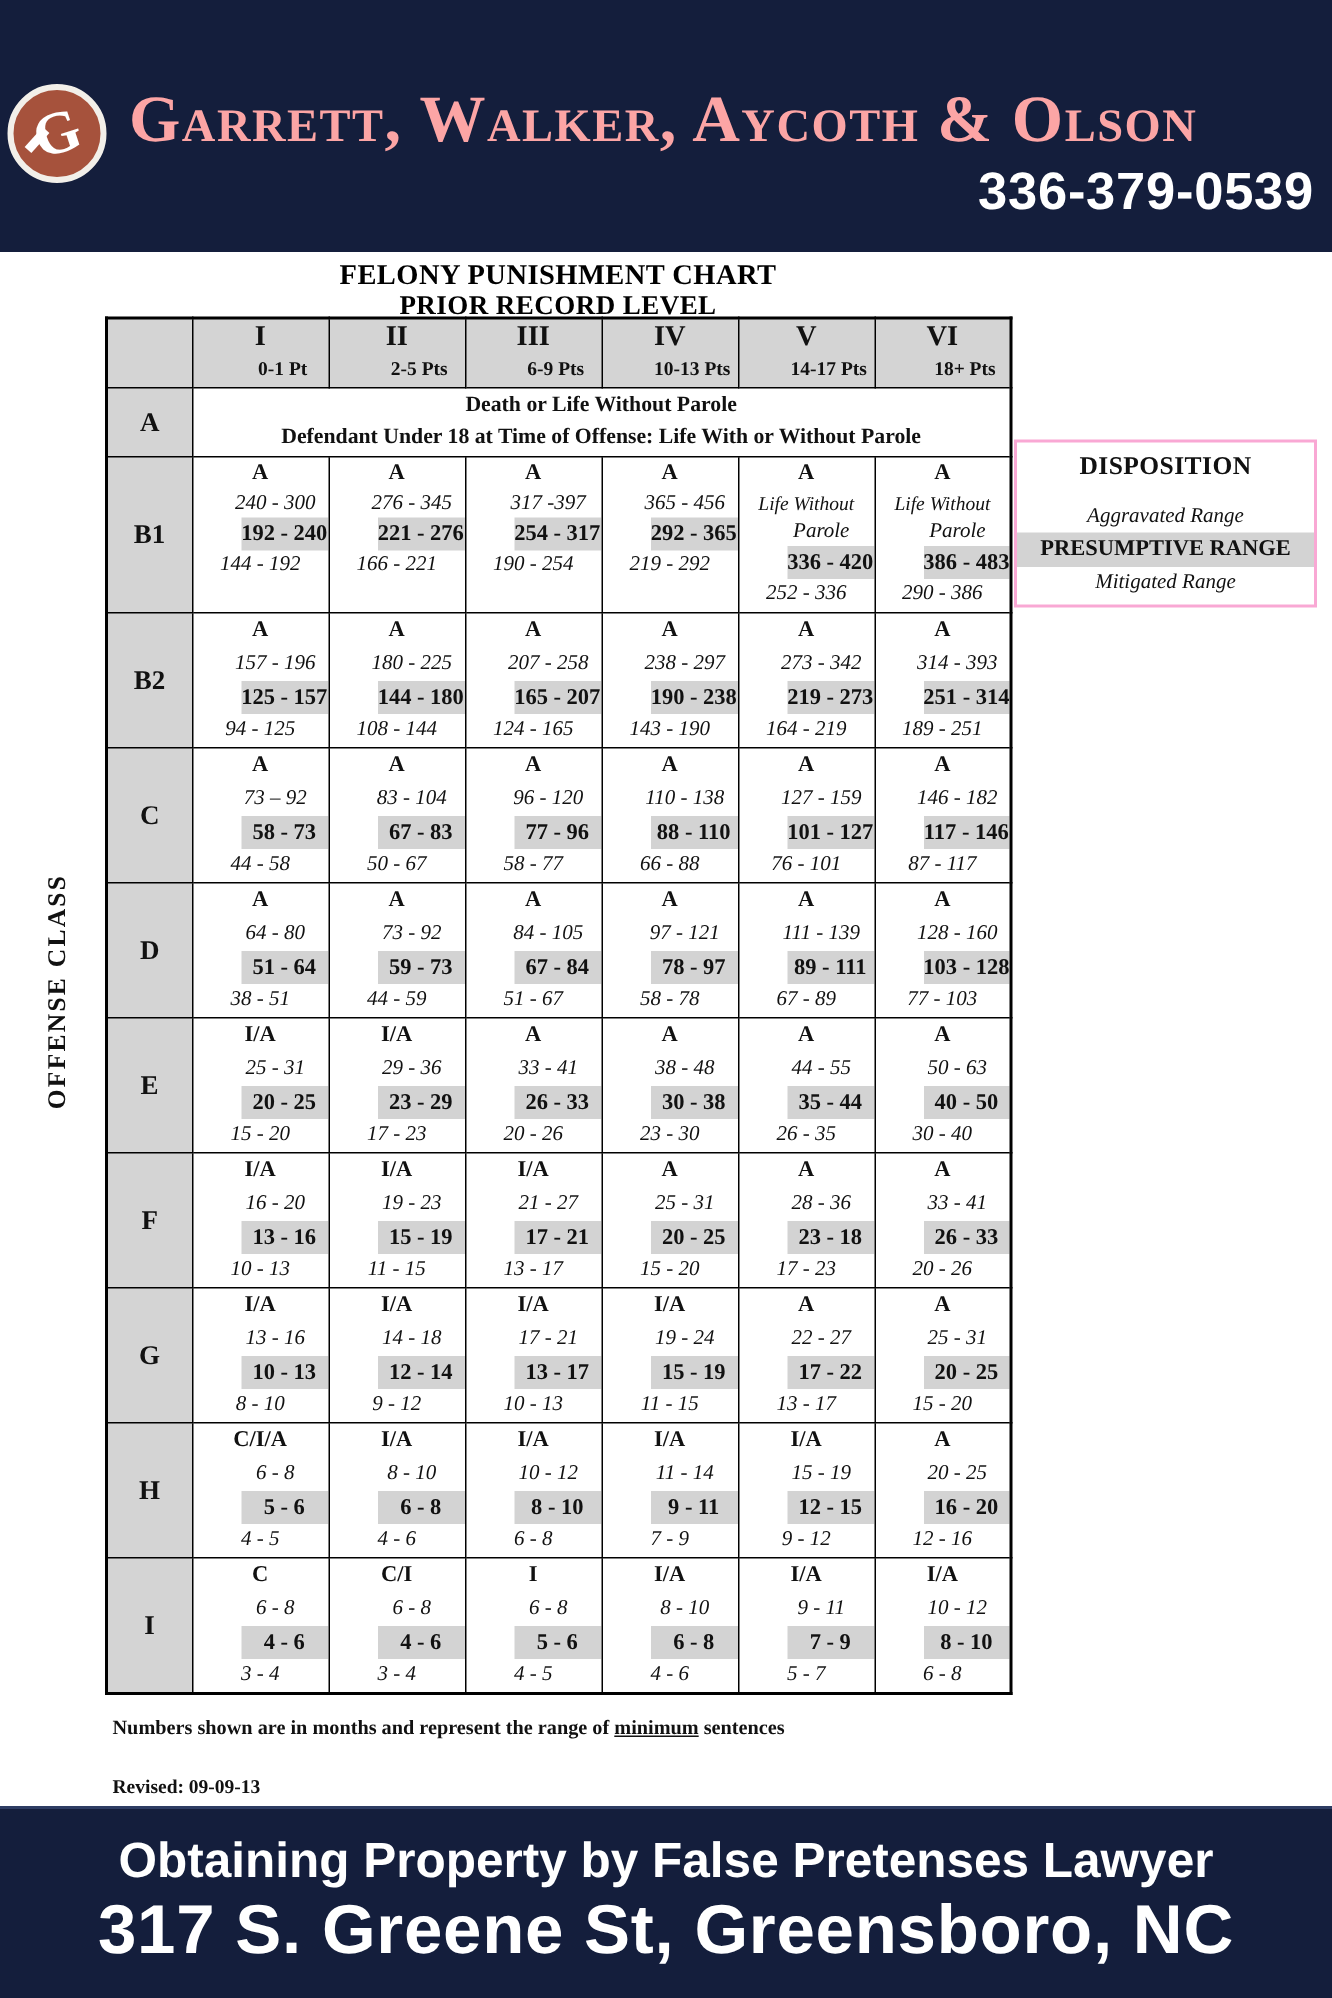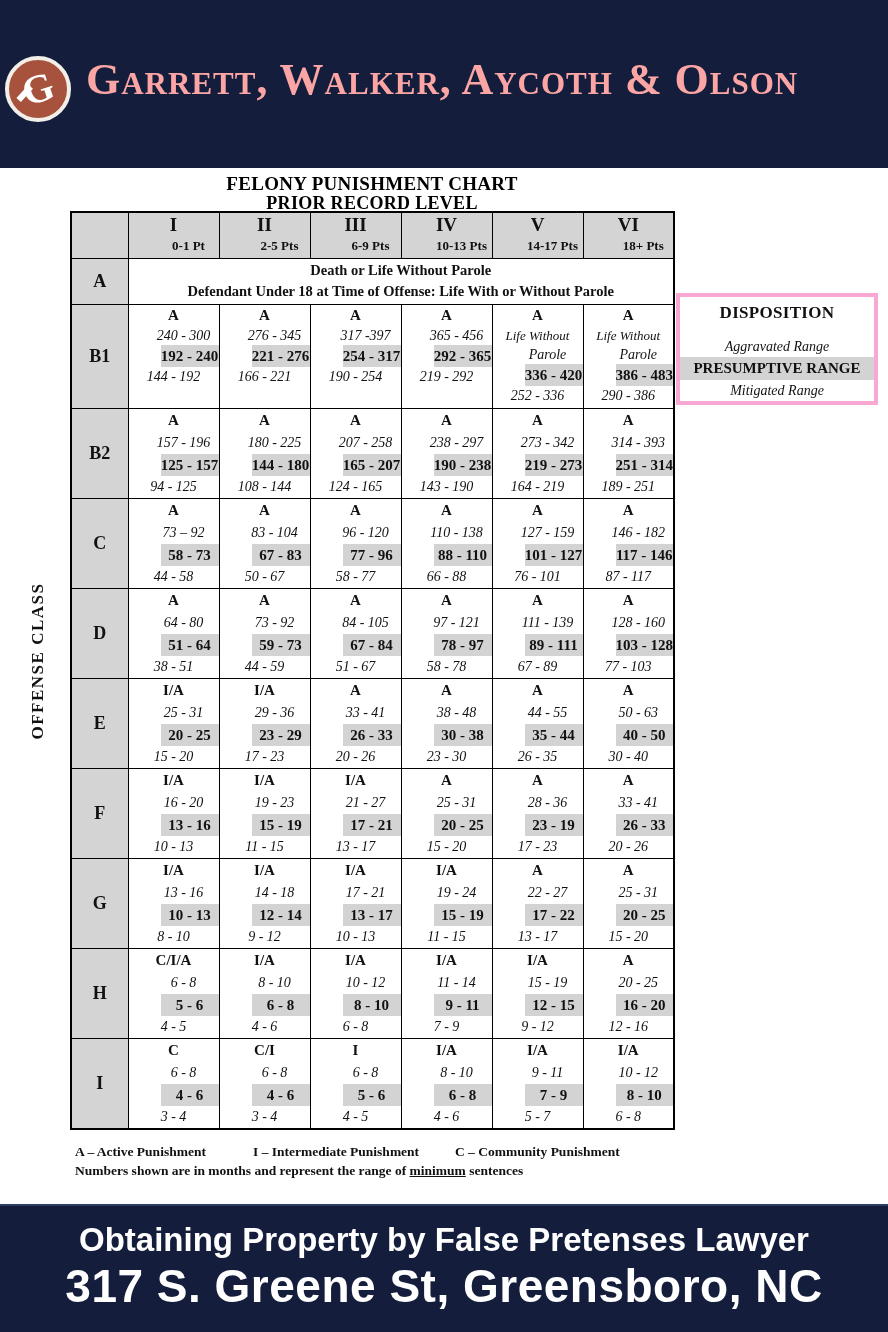"336-379-0539" a.phone { html: none -> <a>336-379-0539</a> }
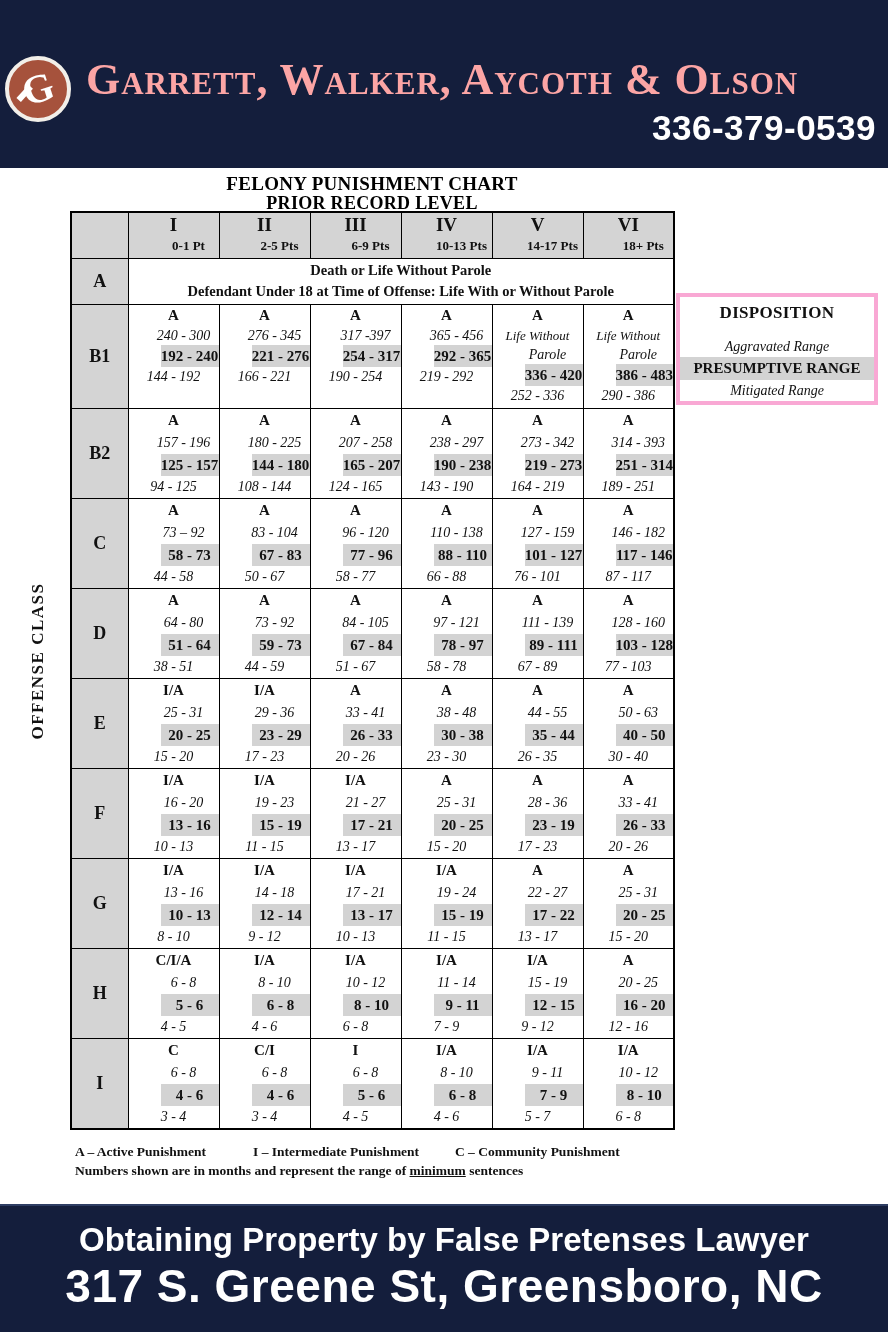"DISPOSITION" .disposition { border: 4px solid #f9a8d4 -> 2px solid #f9a8d4 }
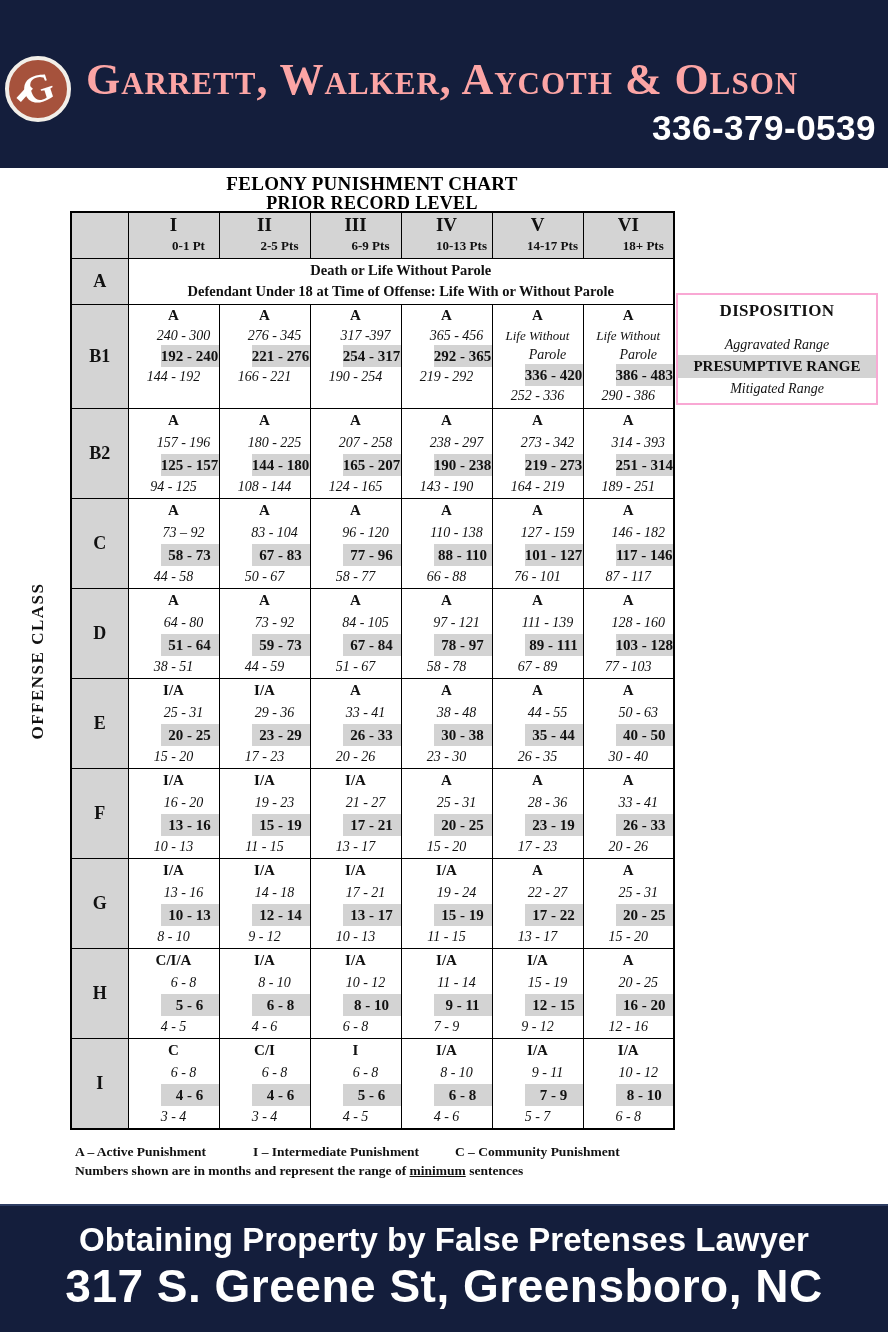"23 - 19" div.pr { text: 19 -> 18 }
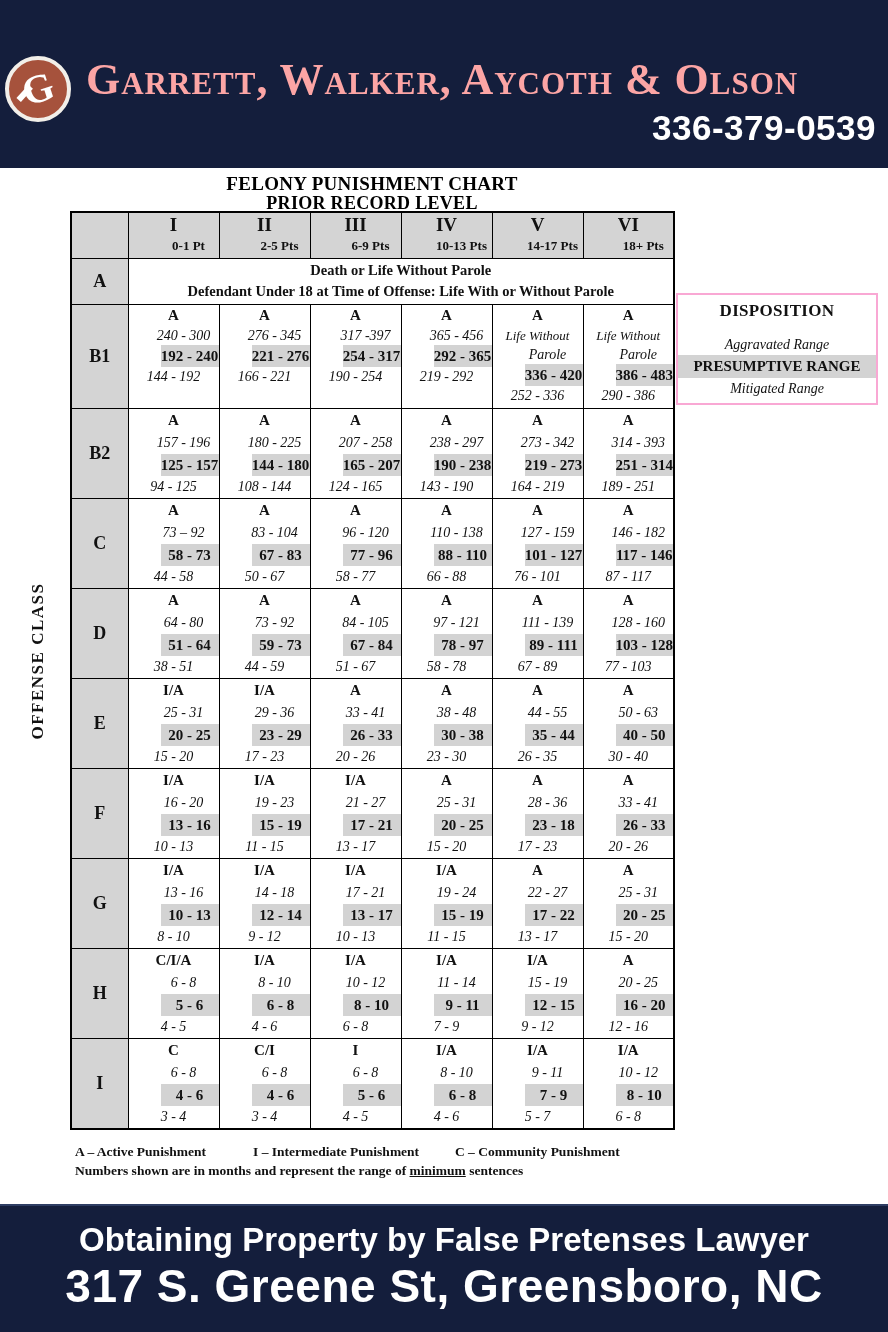"A – Active Punishment" div.legend-row { html: <div> <span>A – Active Punishment</span> <span>I – Intermediate Punishment</span> <span>C – Community Punishment</span> </div> -> none }
